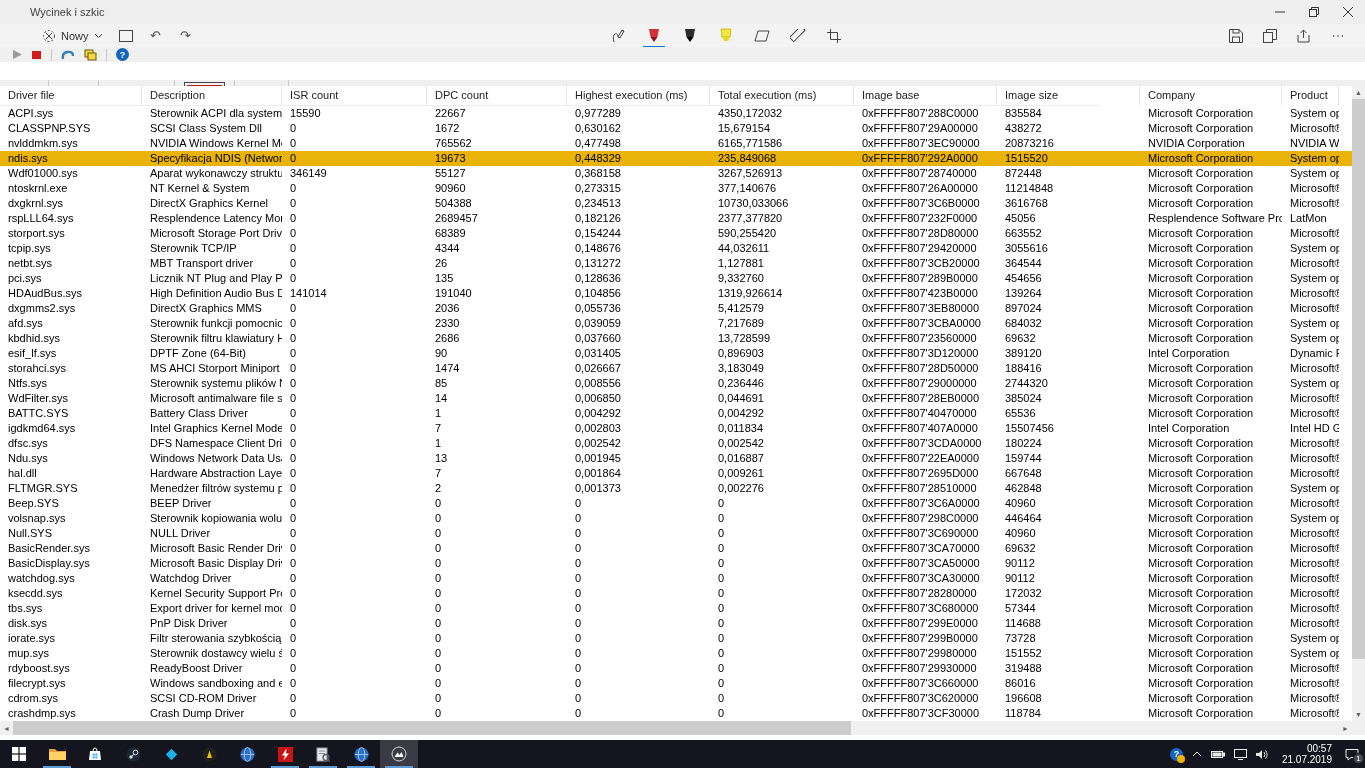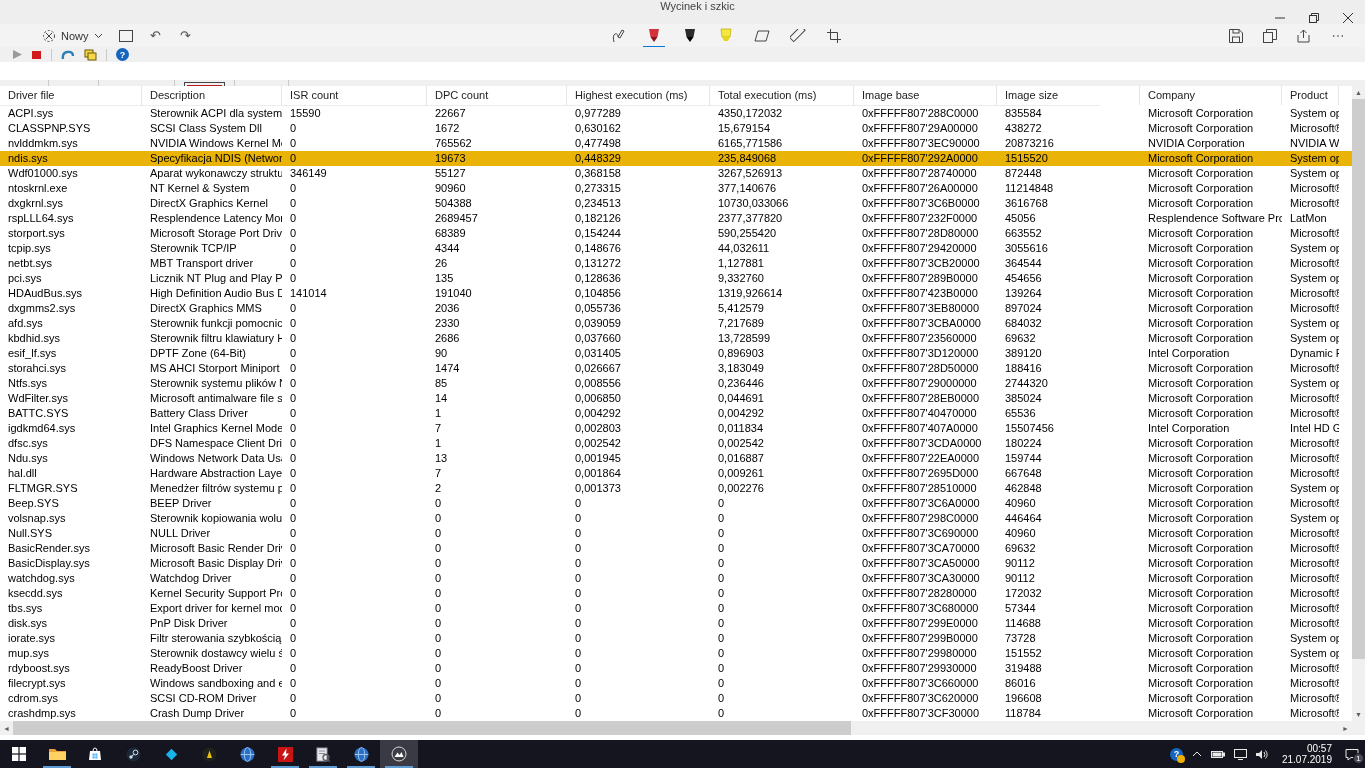"Wycinek i szkic" .titlebar { flex-direction: column -> none }
